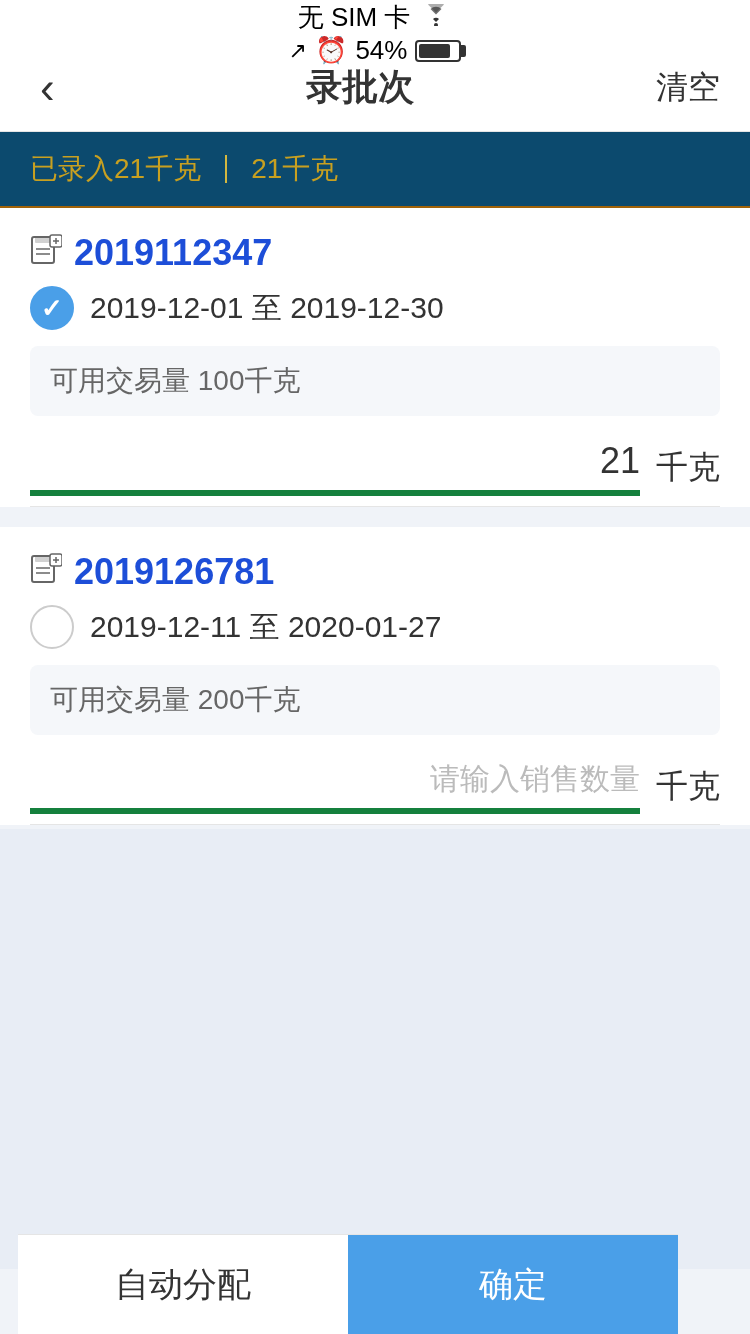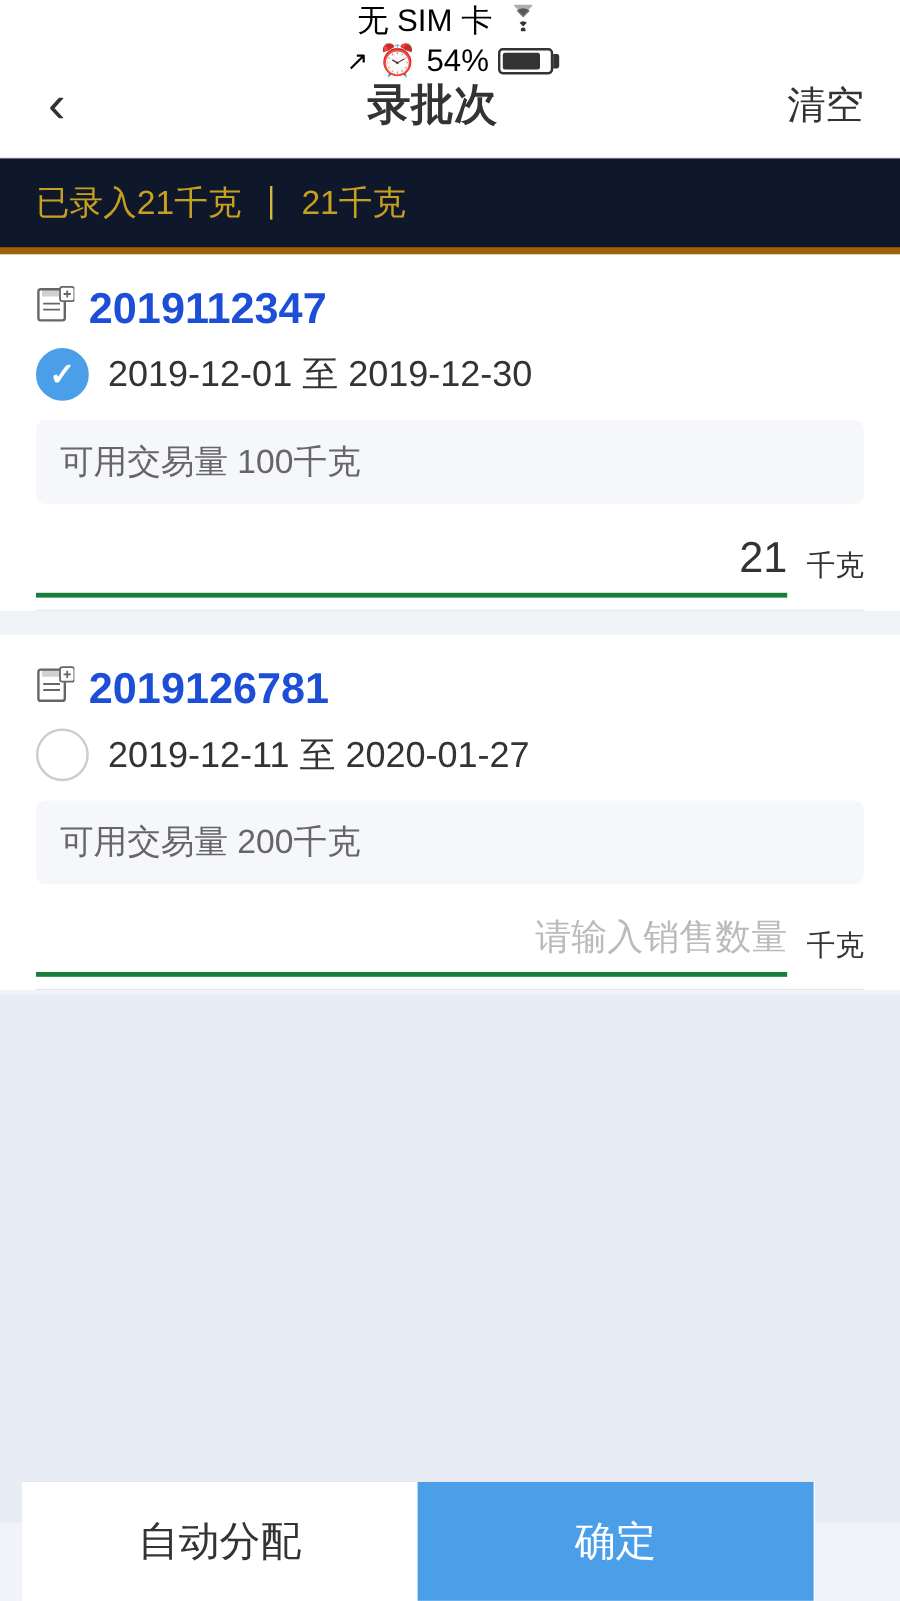"已录入21千克" .info-banner { background: #0f172a -> #0c4a6e; border-bottom: 6px solid #a16207 -> 2px solid #a16207 }
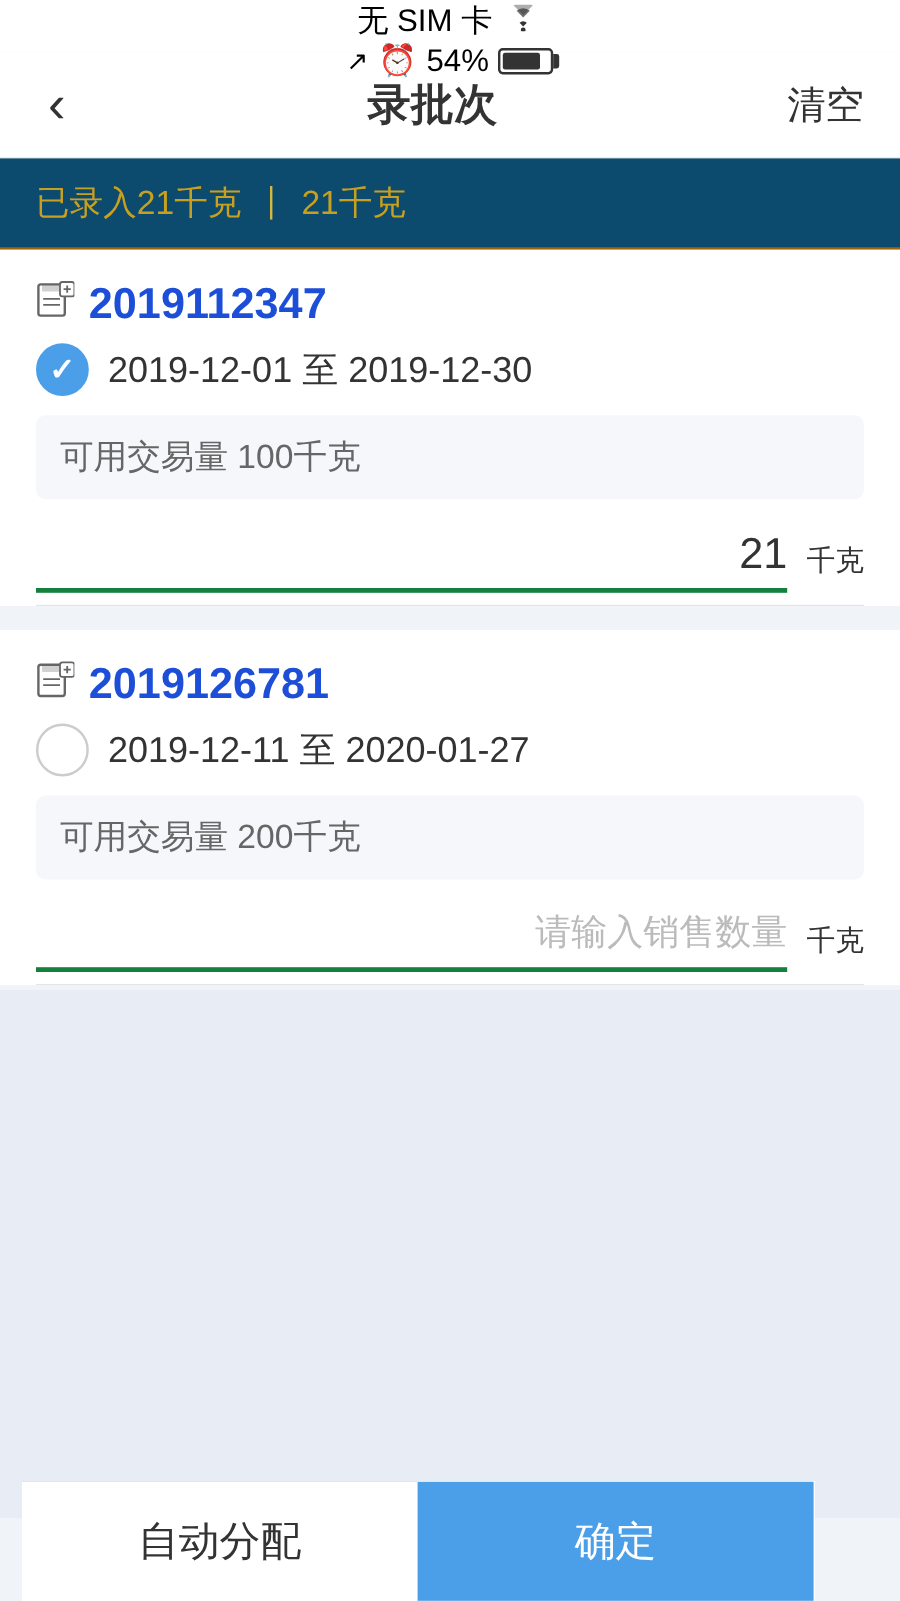"21" .quantity-input-wrapper { border-bottom: 4px solid #15803d -> 6px solid #15803d }
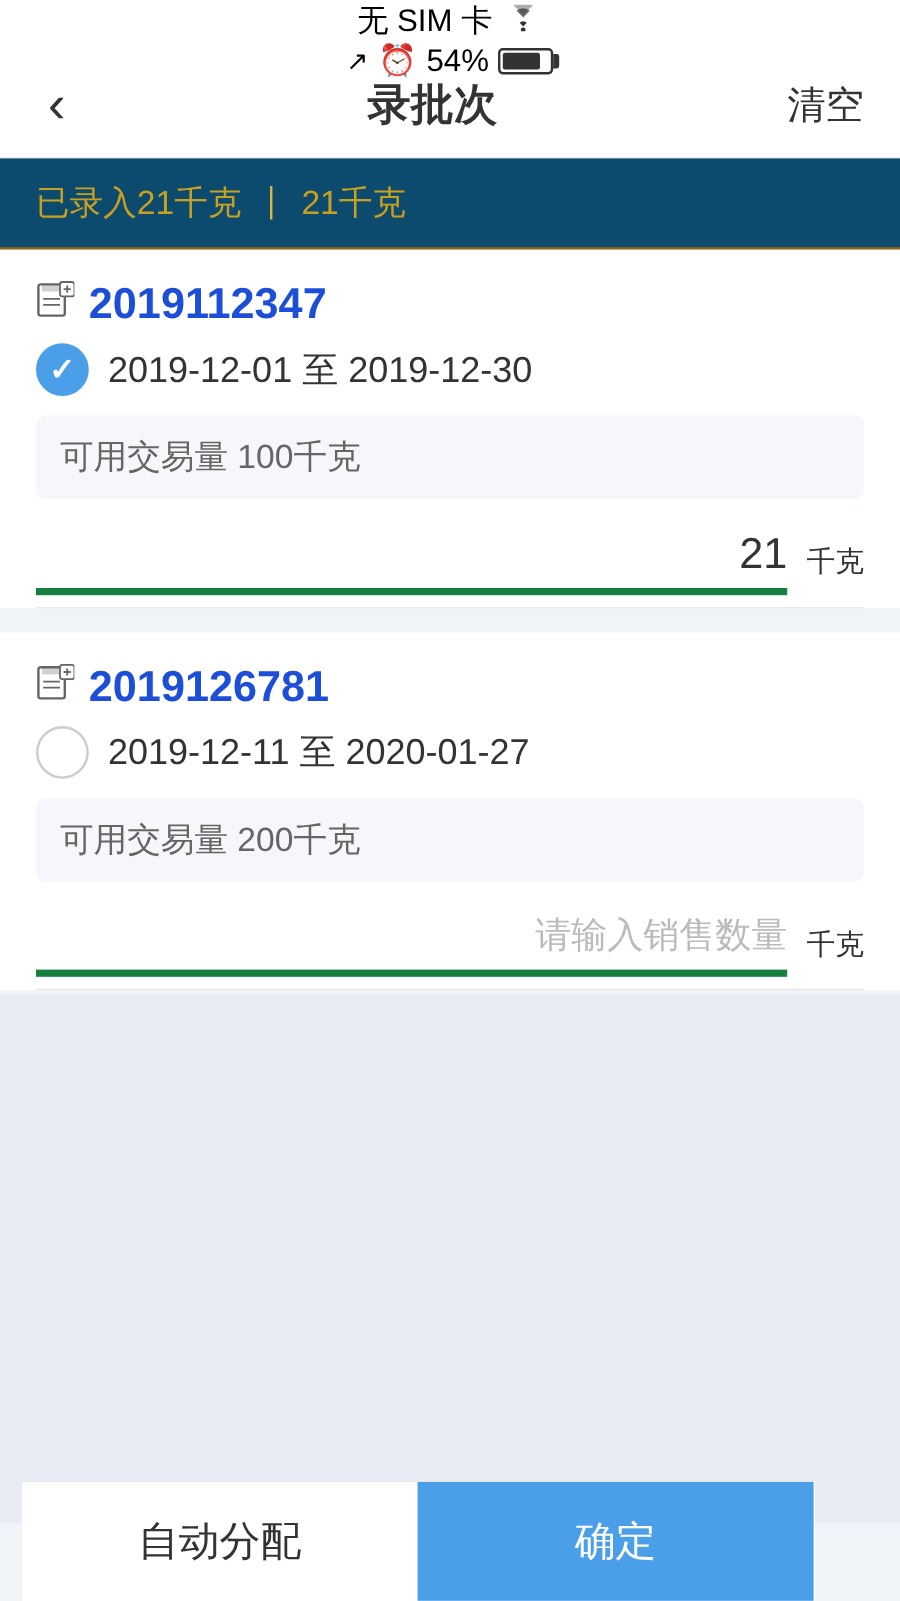"千克" .quantity-unit { font-size: 24px -> 32px }
